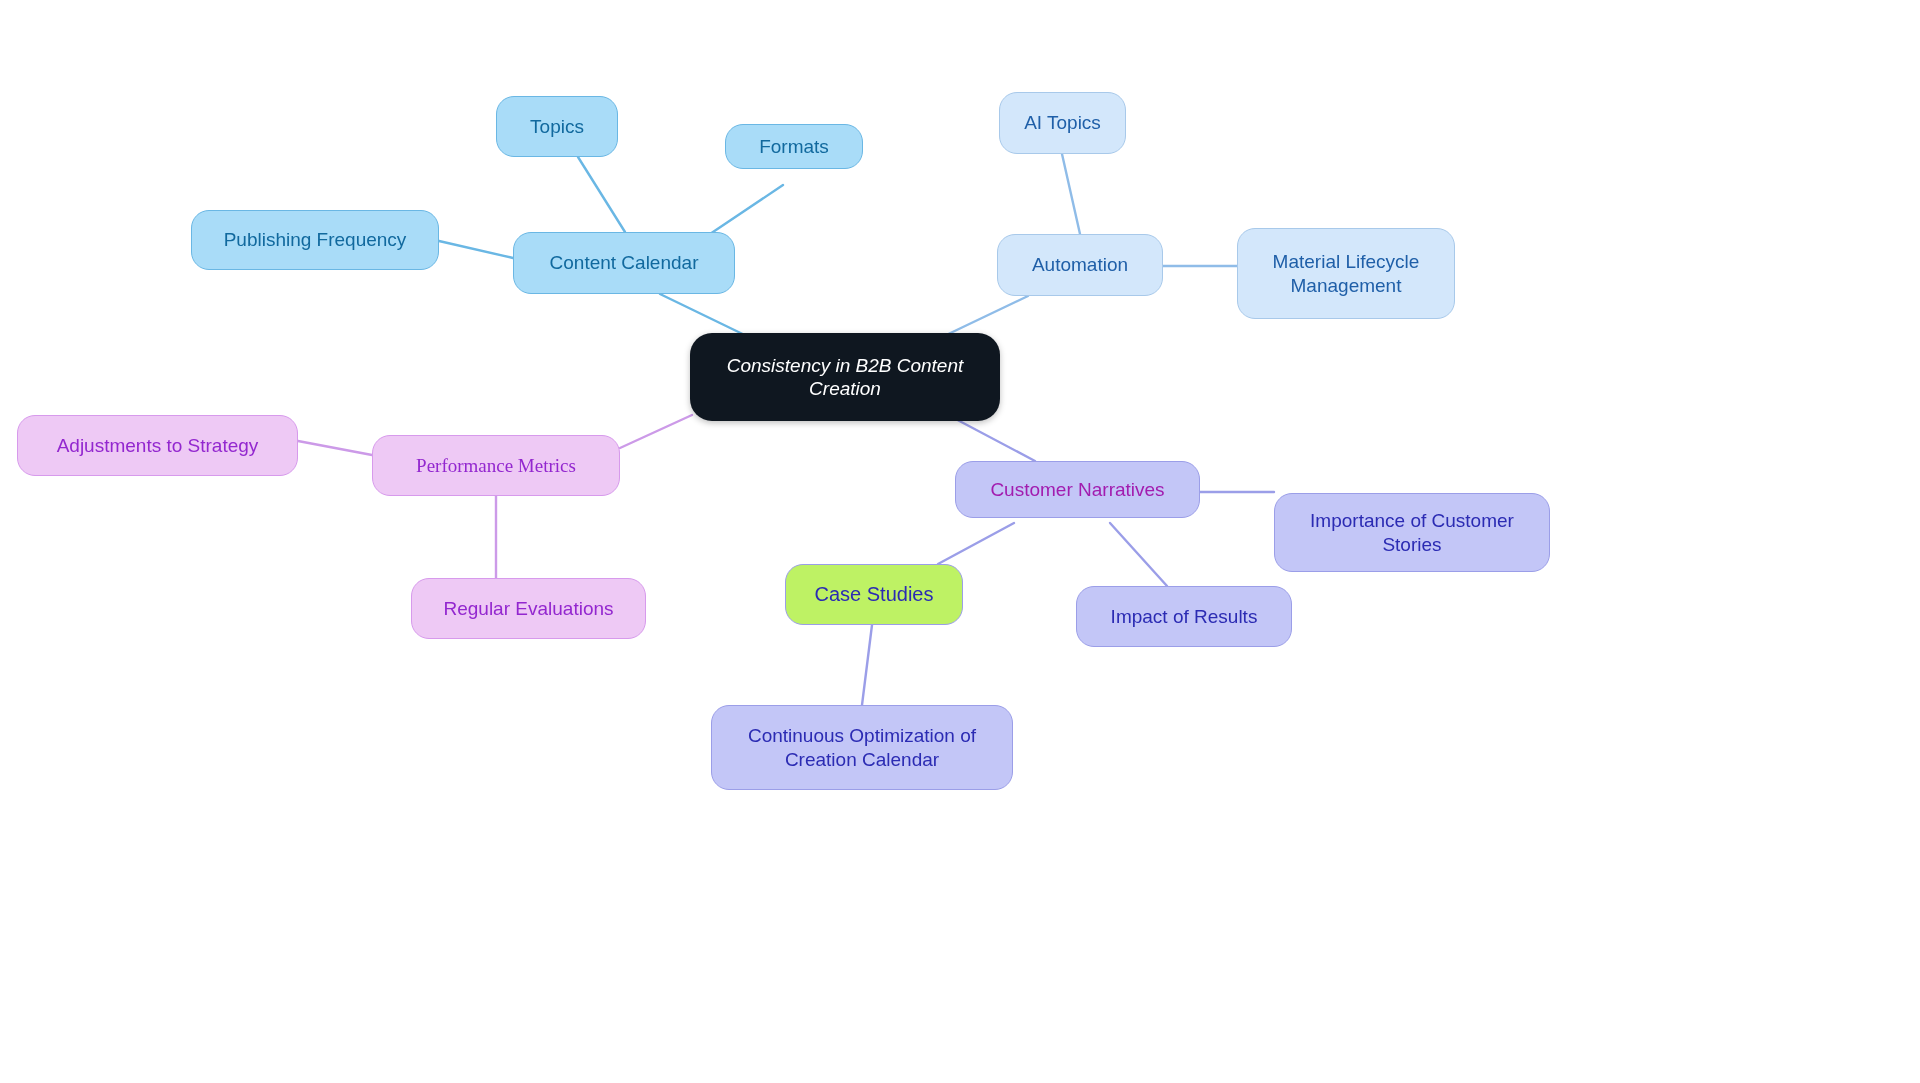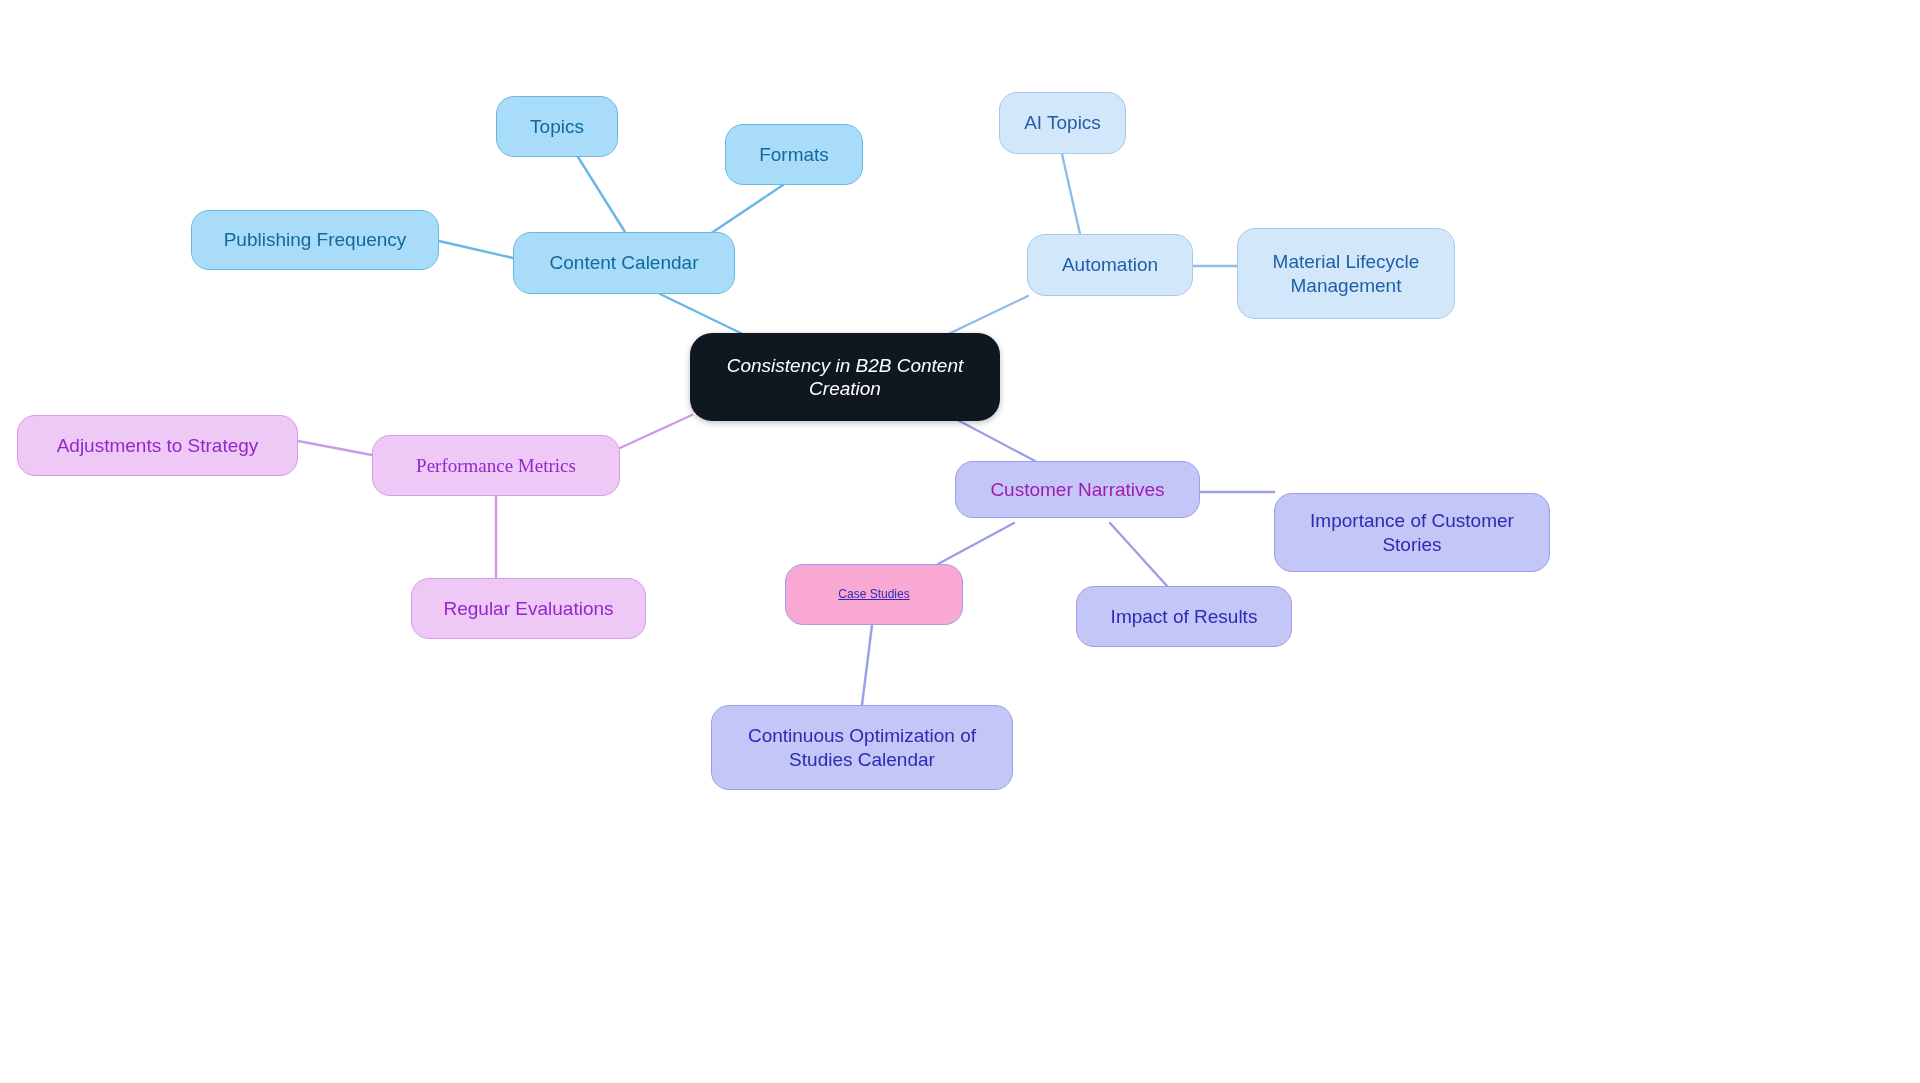"Formats" div.node { height: 61px -> 45px }
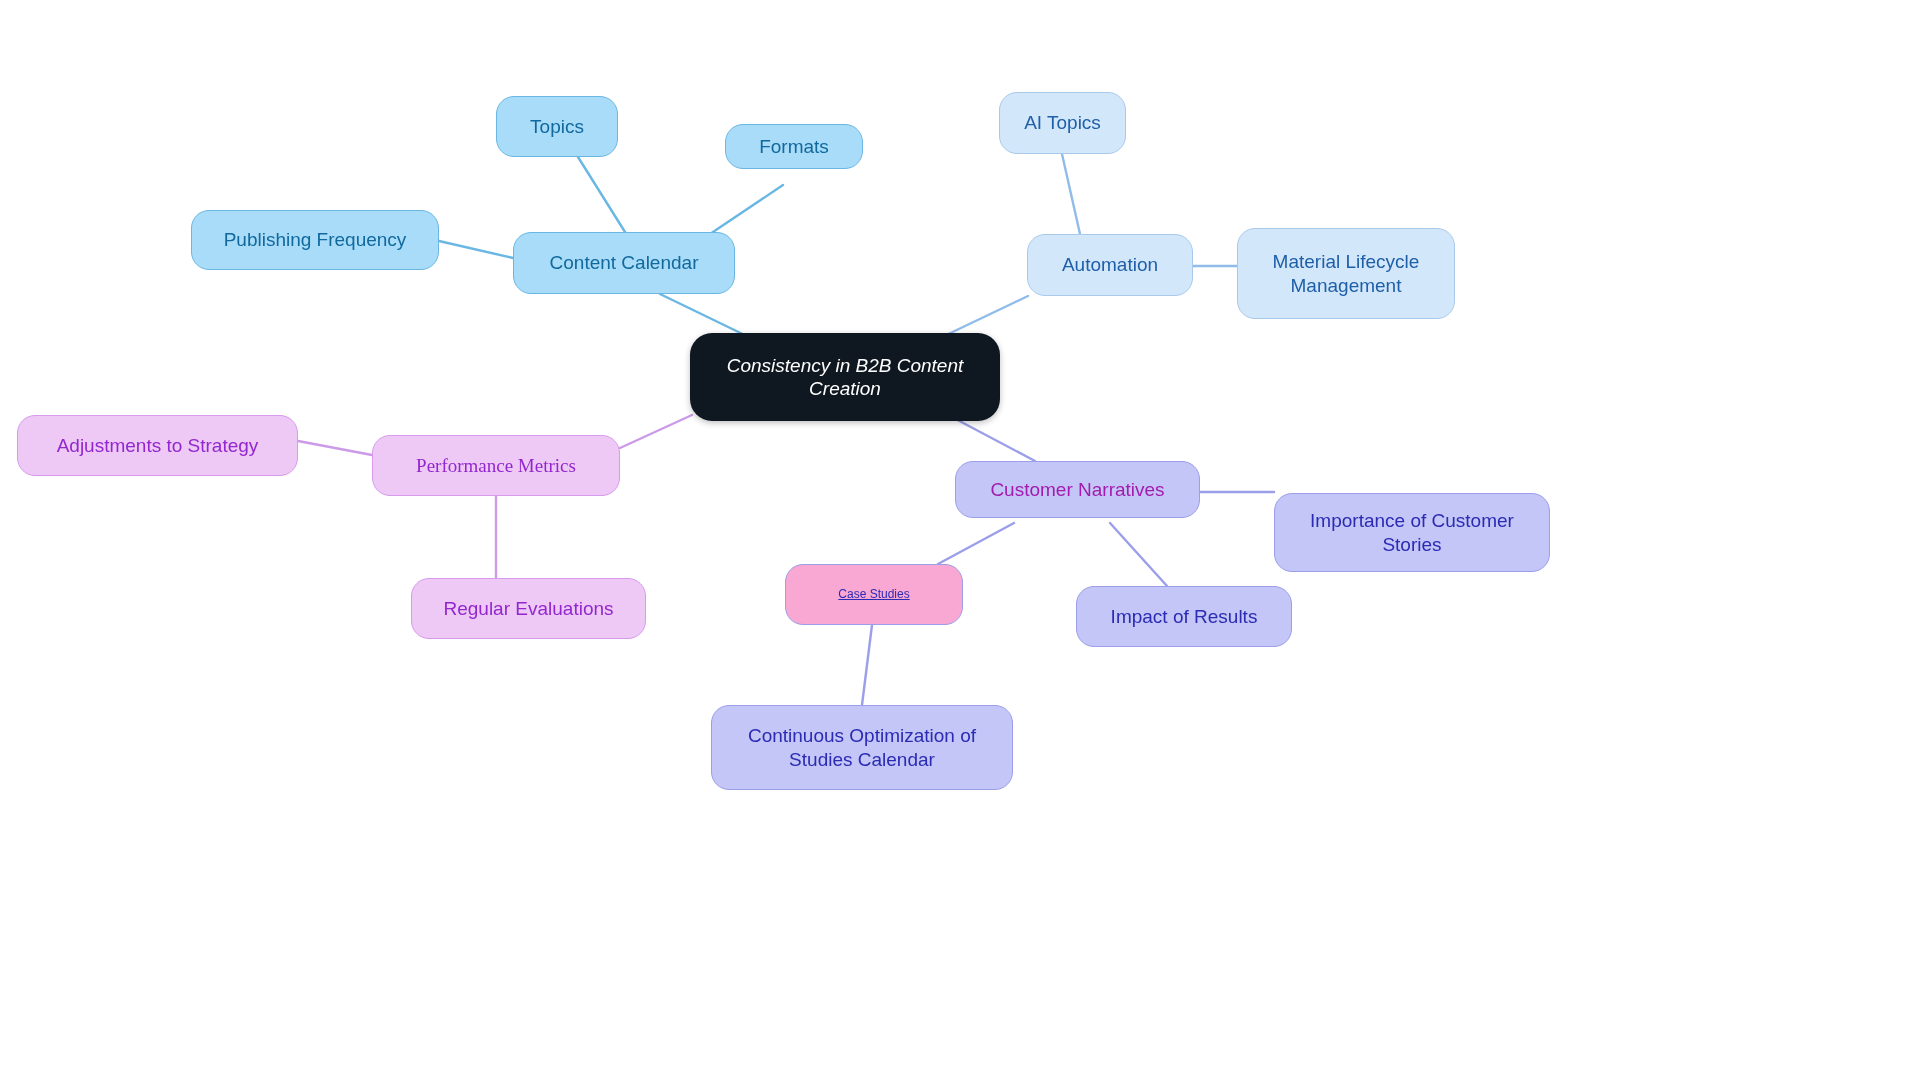"Automation" div.node { margin-left: 30px -> none }
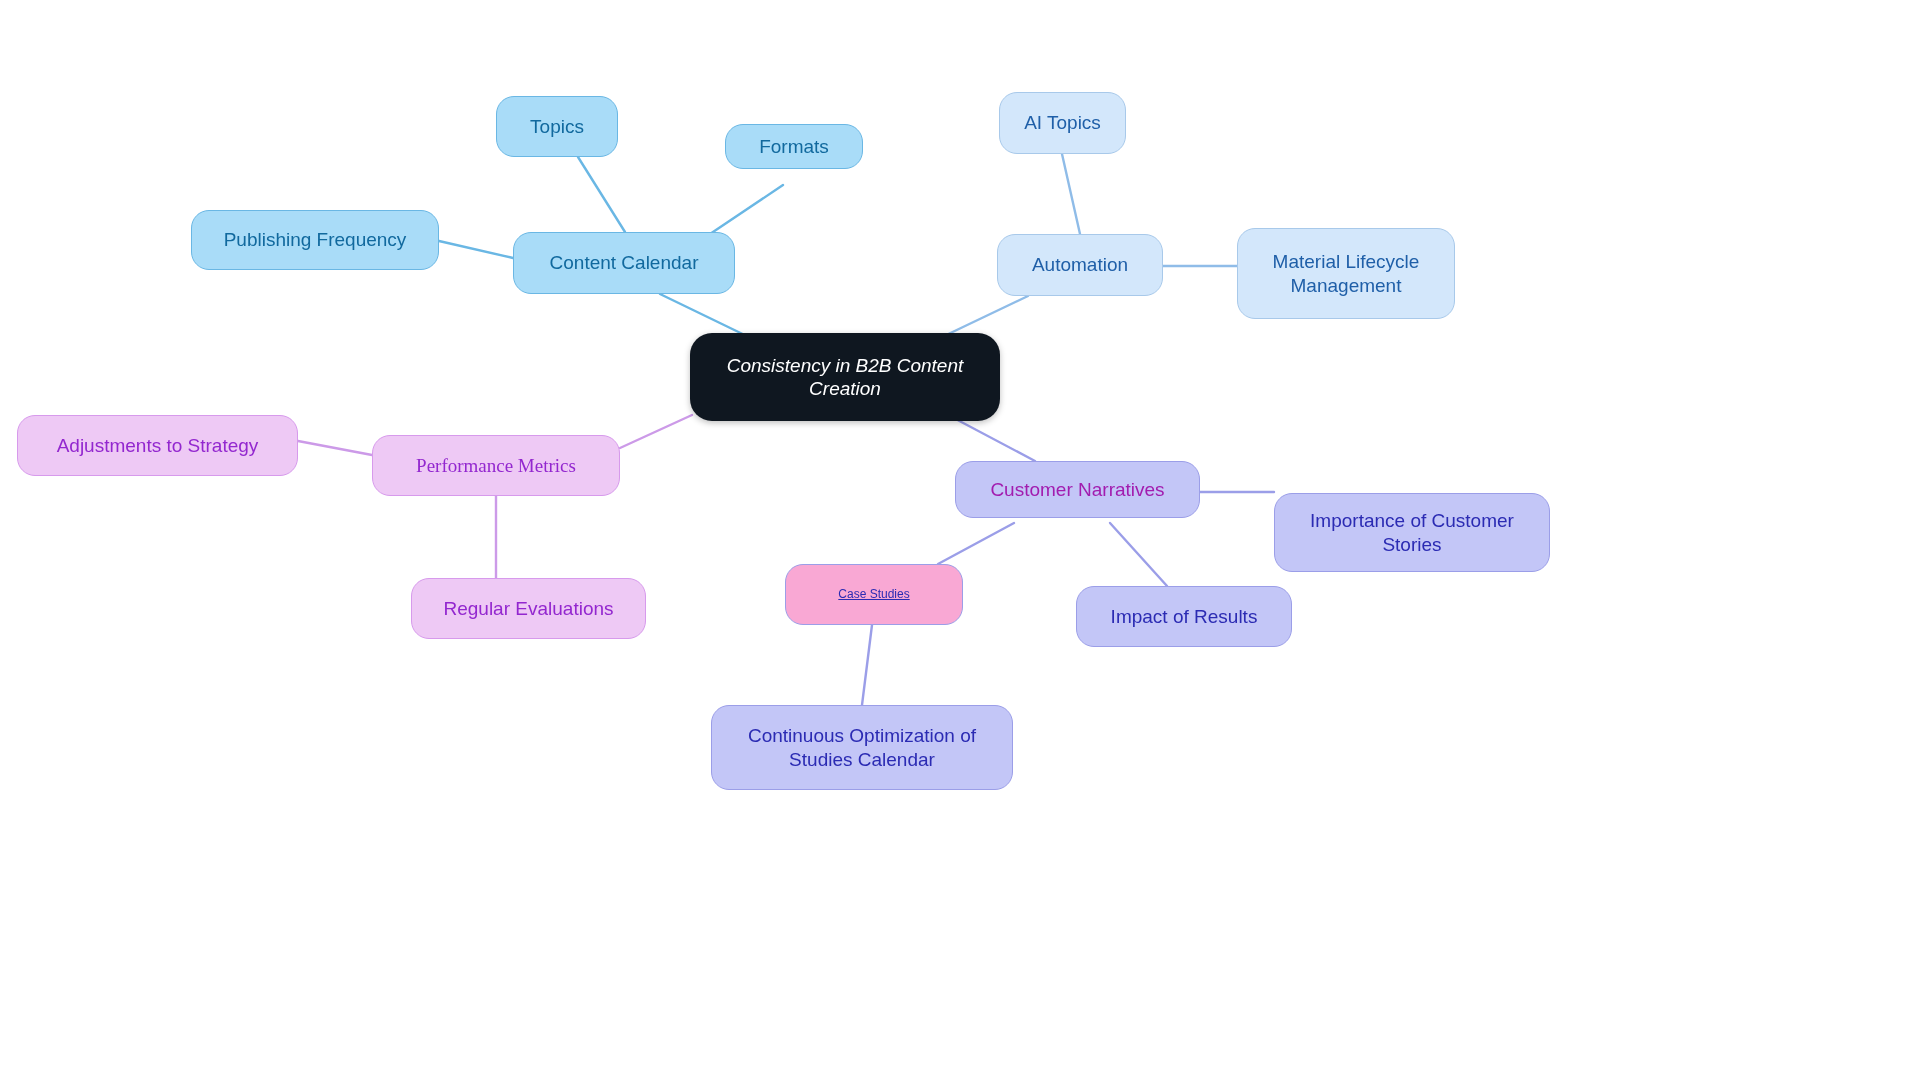"Case Studies" div.node { background: #f9a8d4 -> #bef264; font-size: 12px -> 20px; text-decoration: underline -> none }
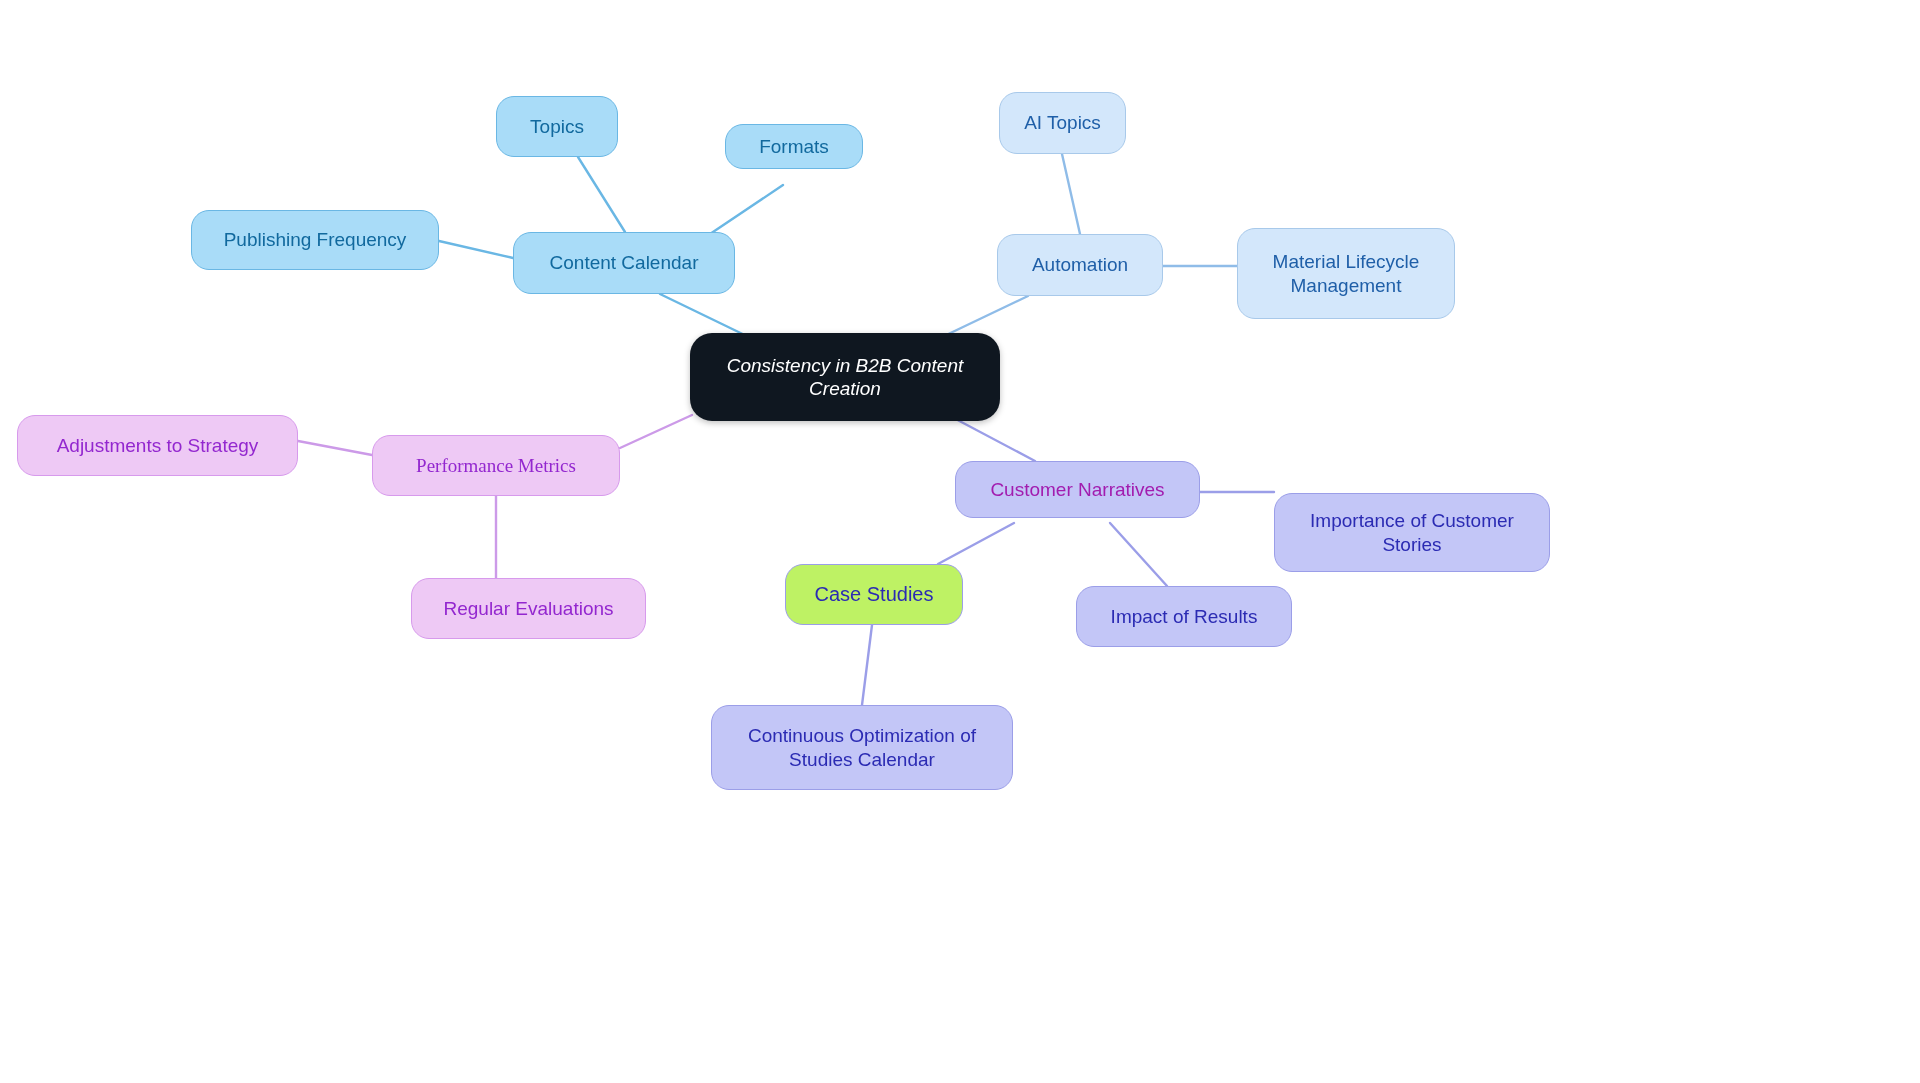"Continuous Optimization of" div.node { text: Studies -> Creation }
